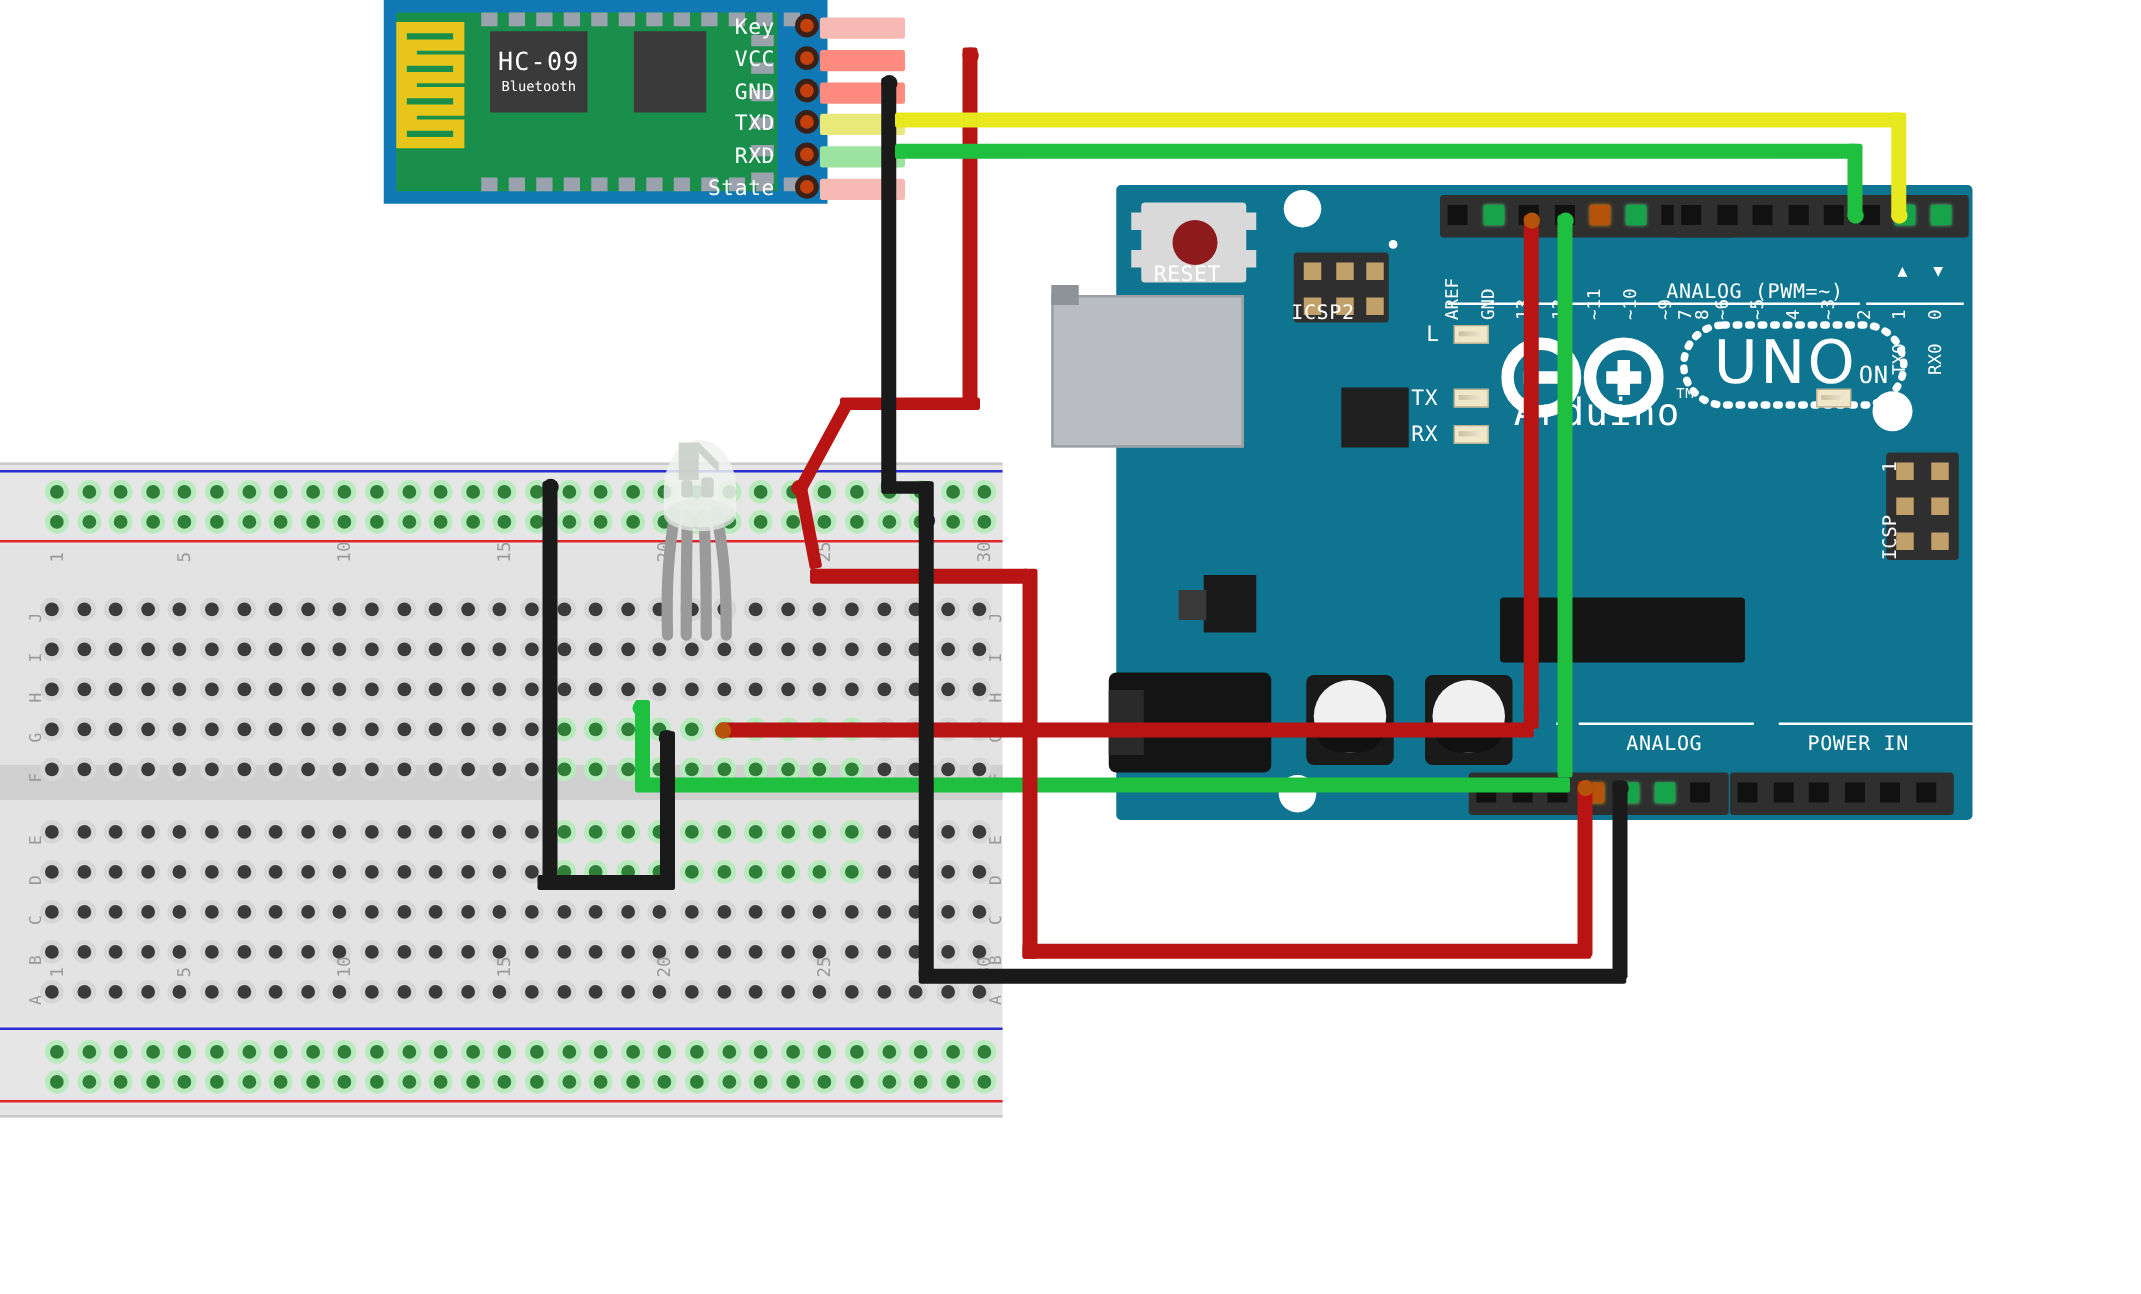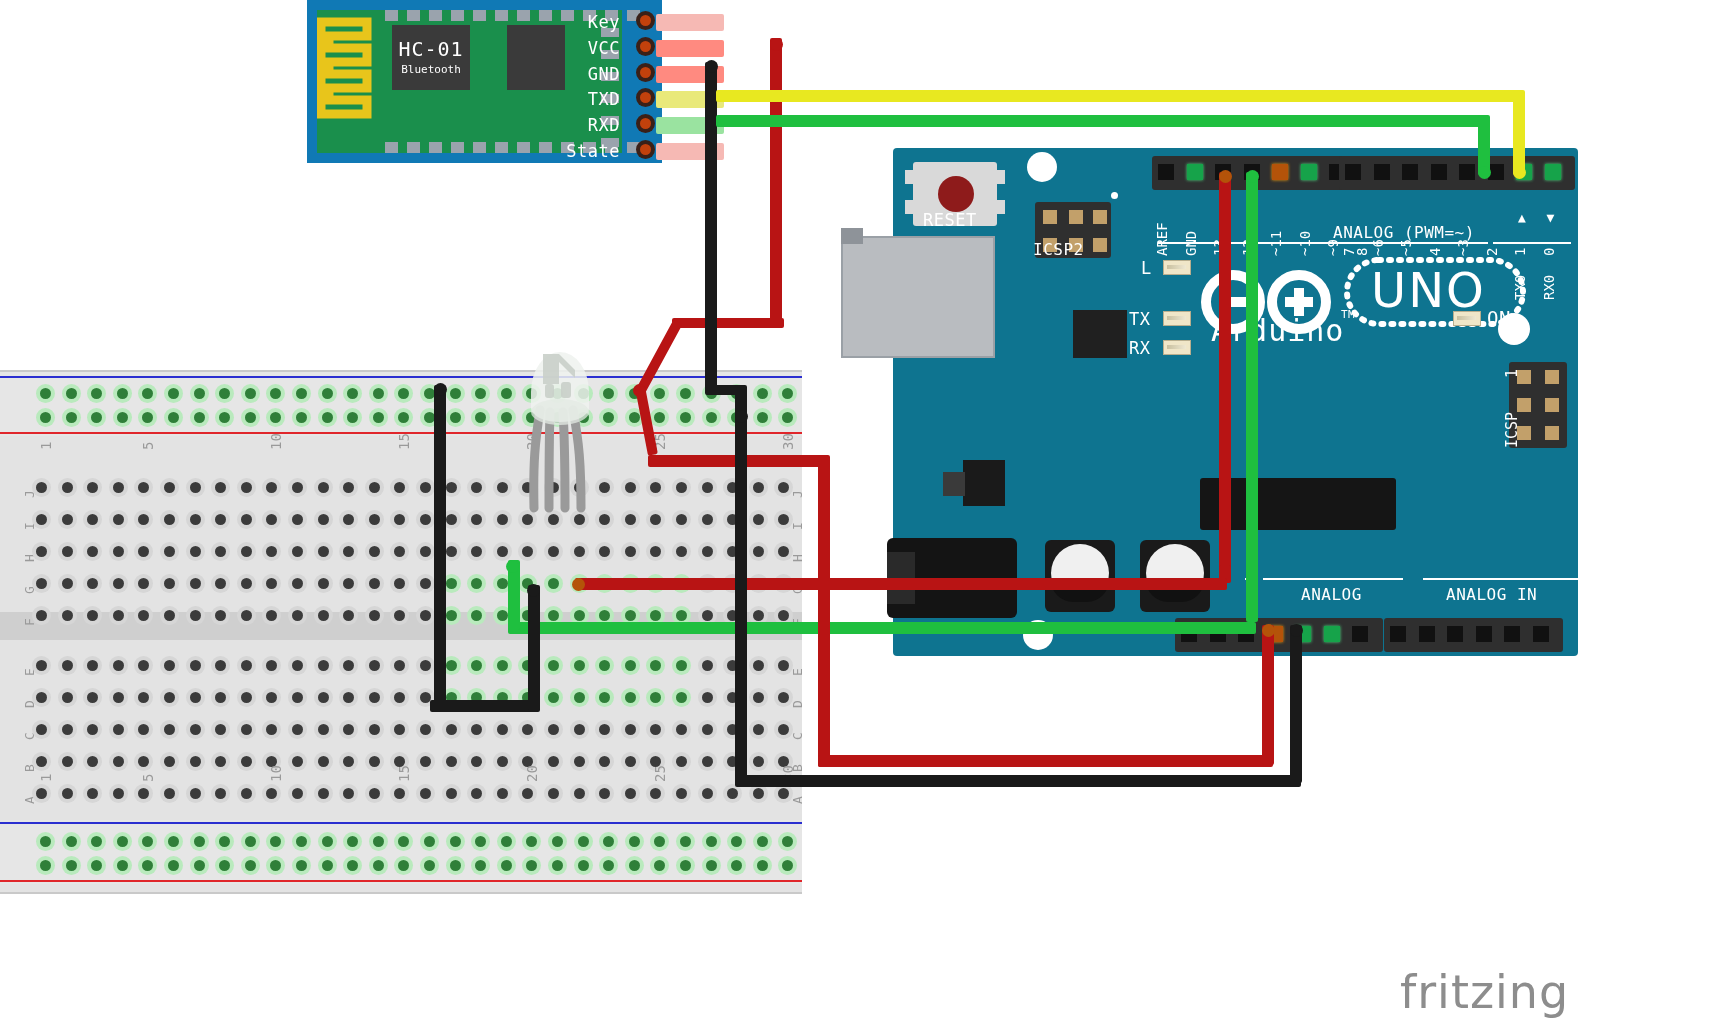"HC-01" div.t1 { text: HC-01 -> HC-09 }
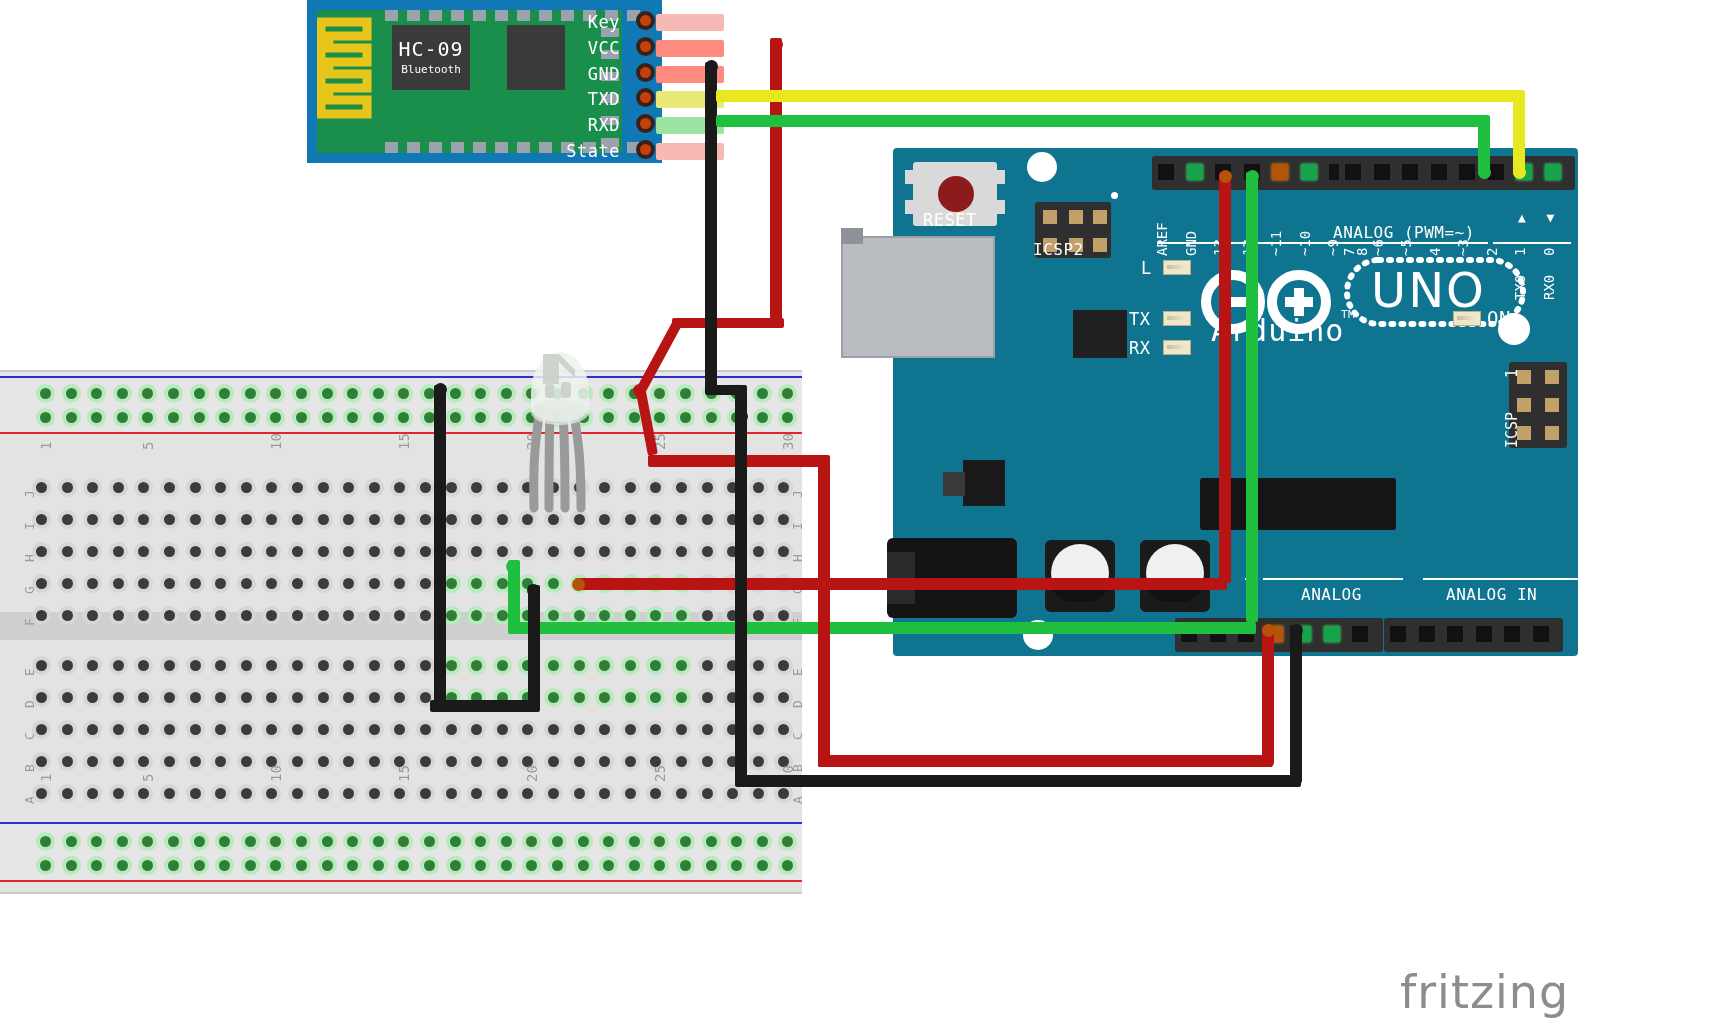"ON" div.blbl { top: 159px -> 141px }
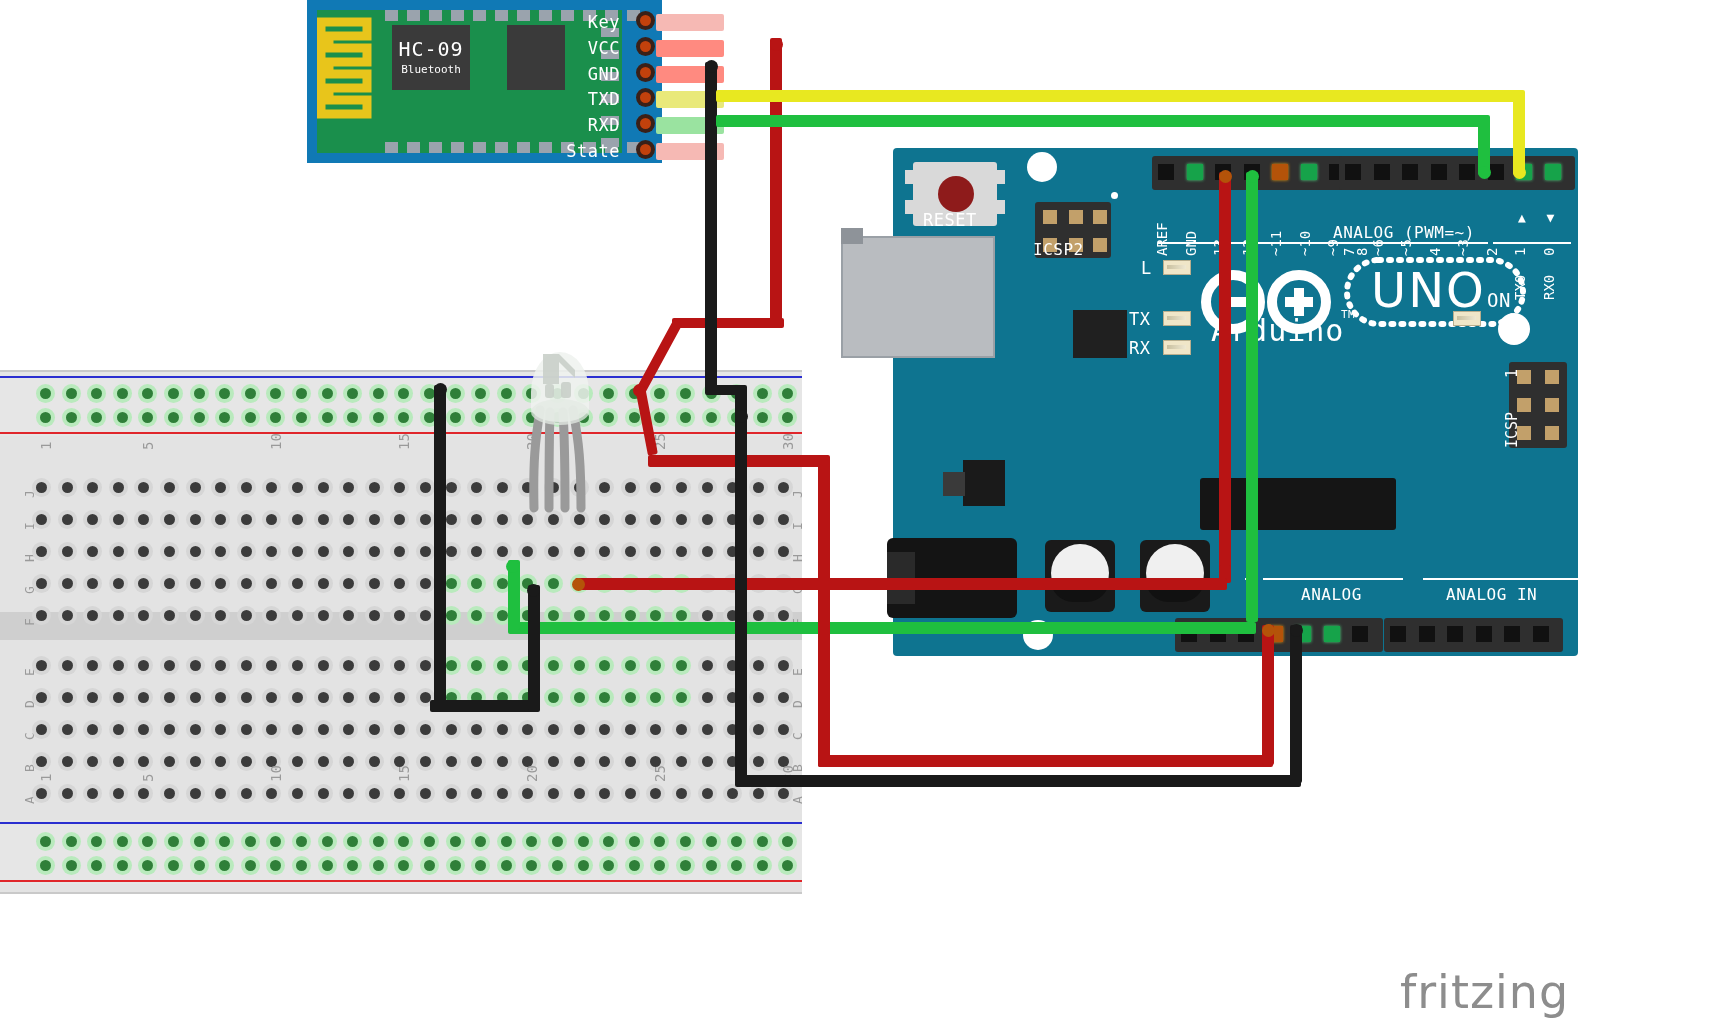"ANALOG IN" div.blbl { text: ANALOG -> POWER }
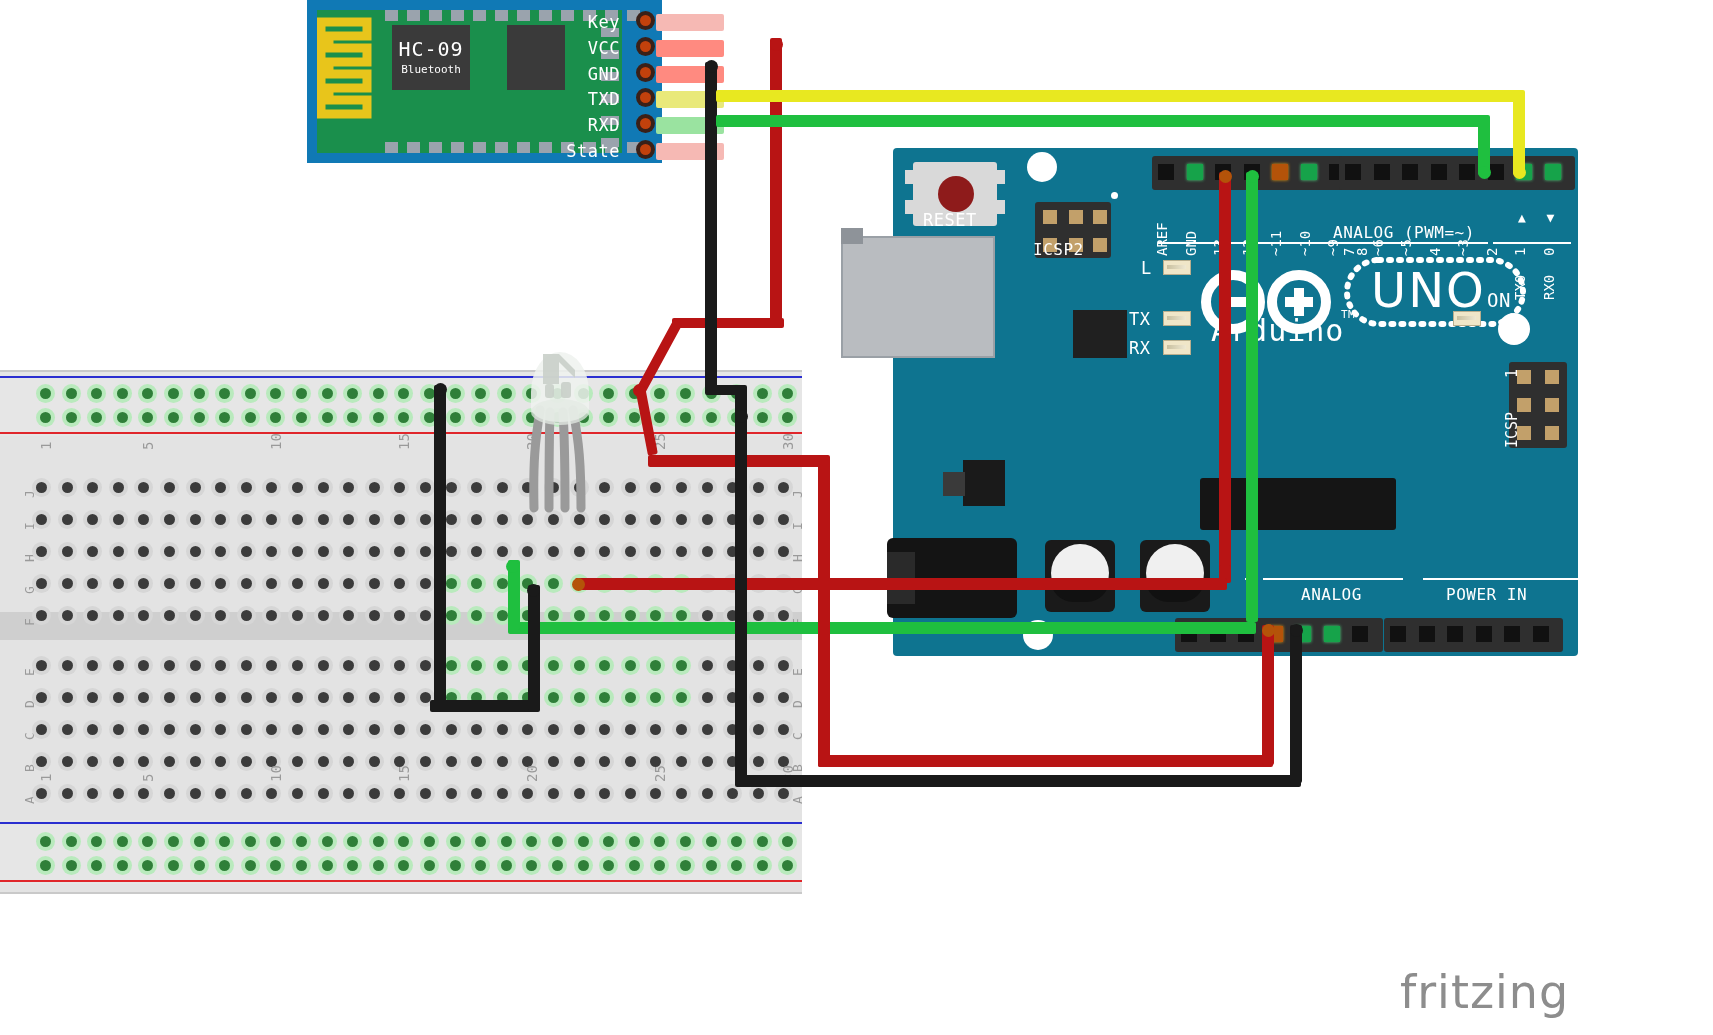"fritzing" div.abs { html: <div>fritzing</div> -> none }
